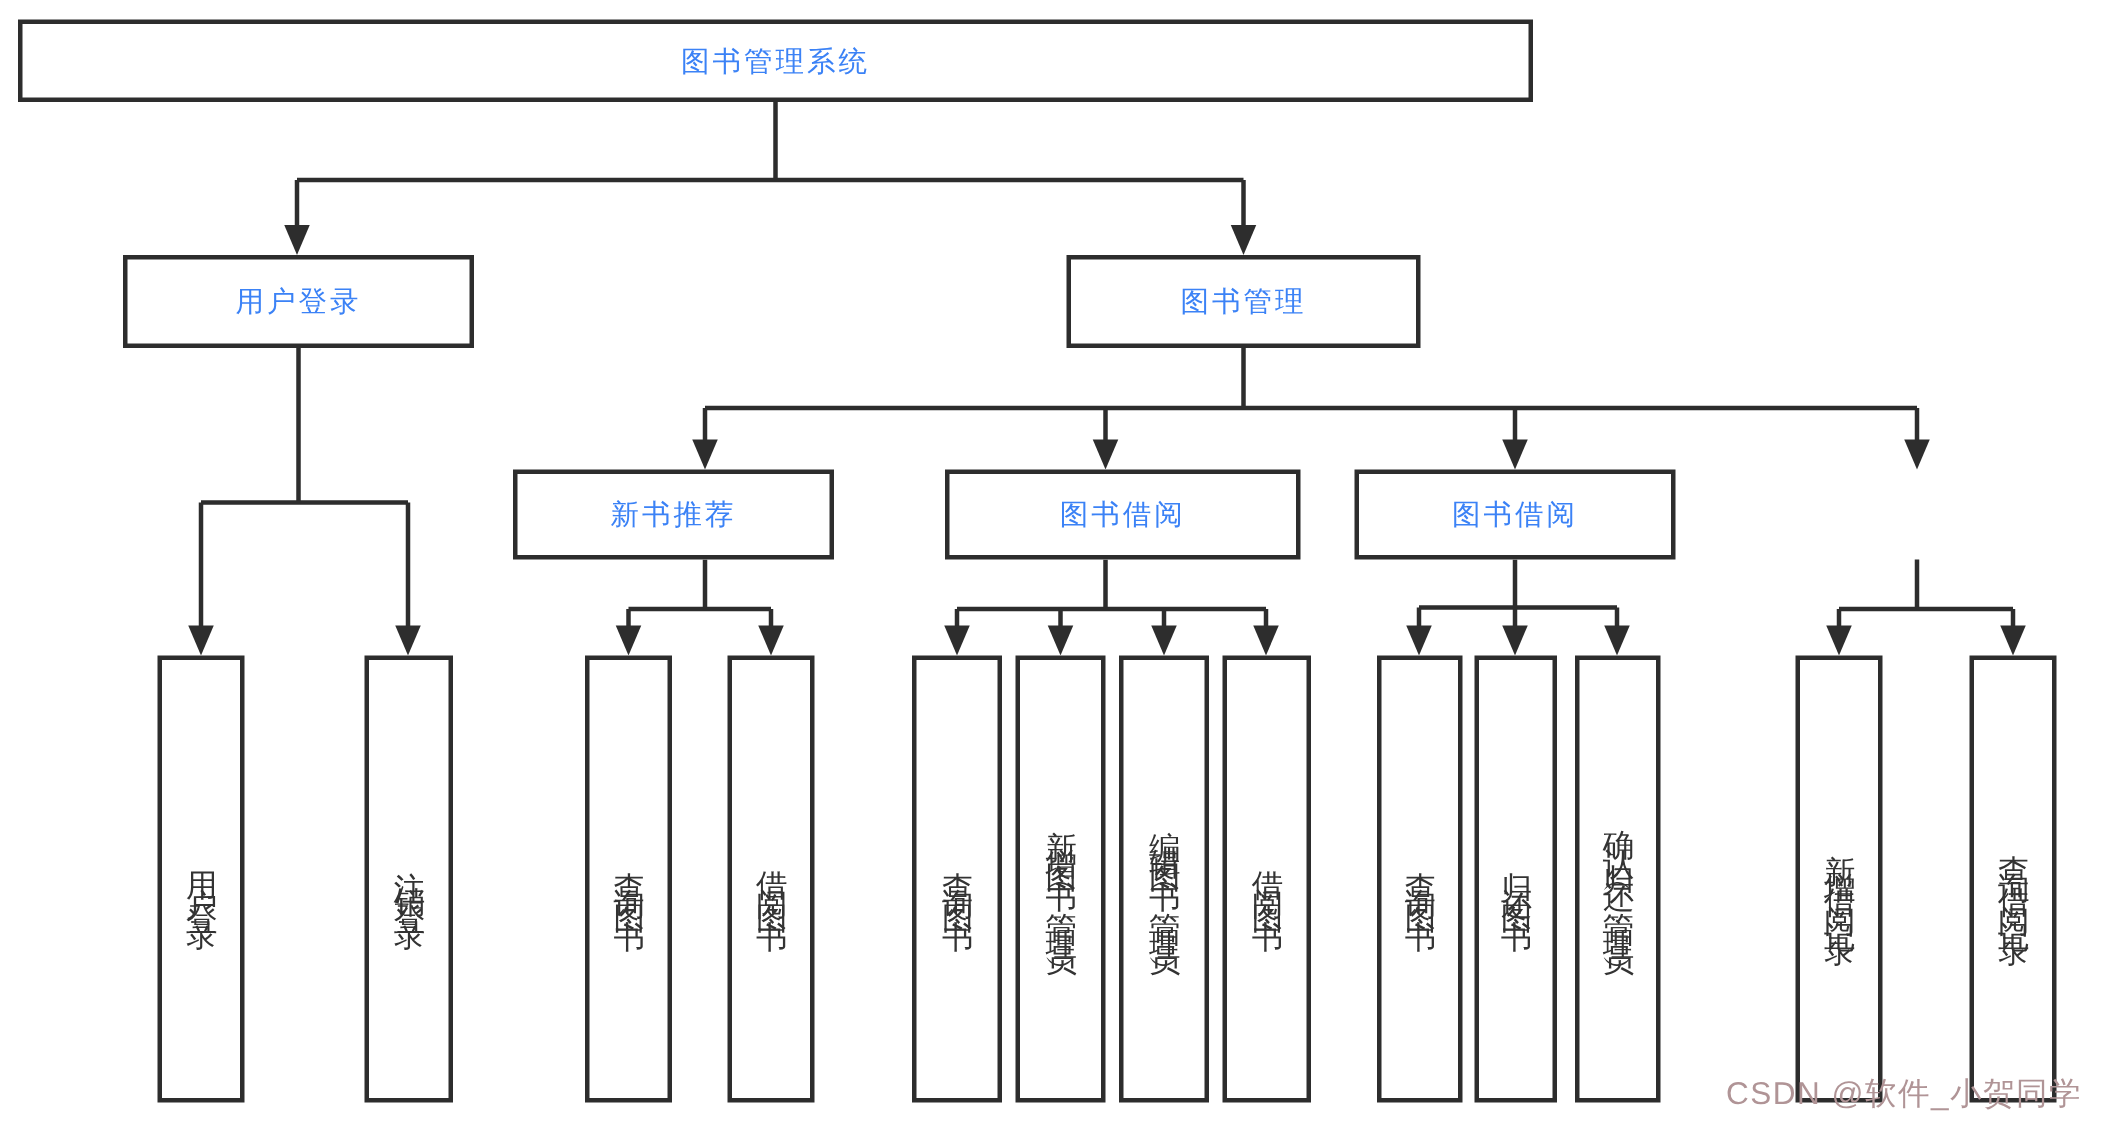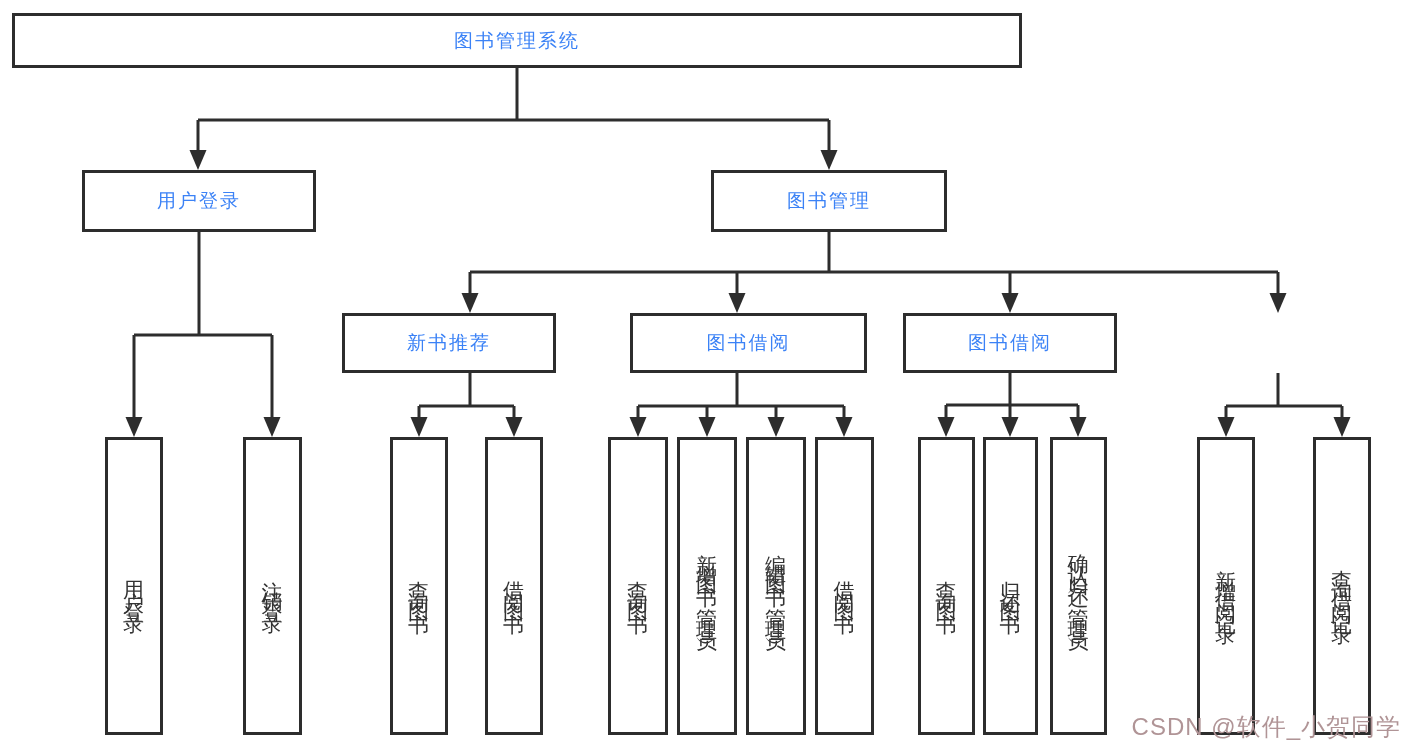"CSDN @软件_小贺同学" #watermark { font-size: 24px -> 21px; right: 4px -> 17px }
